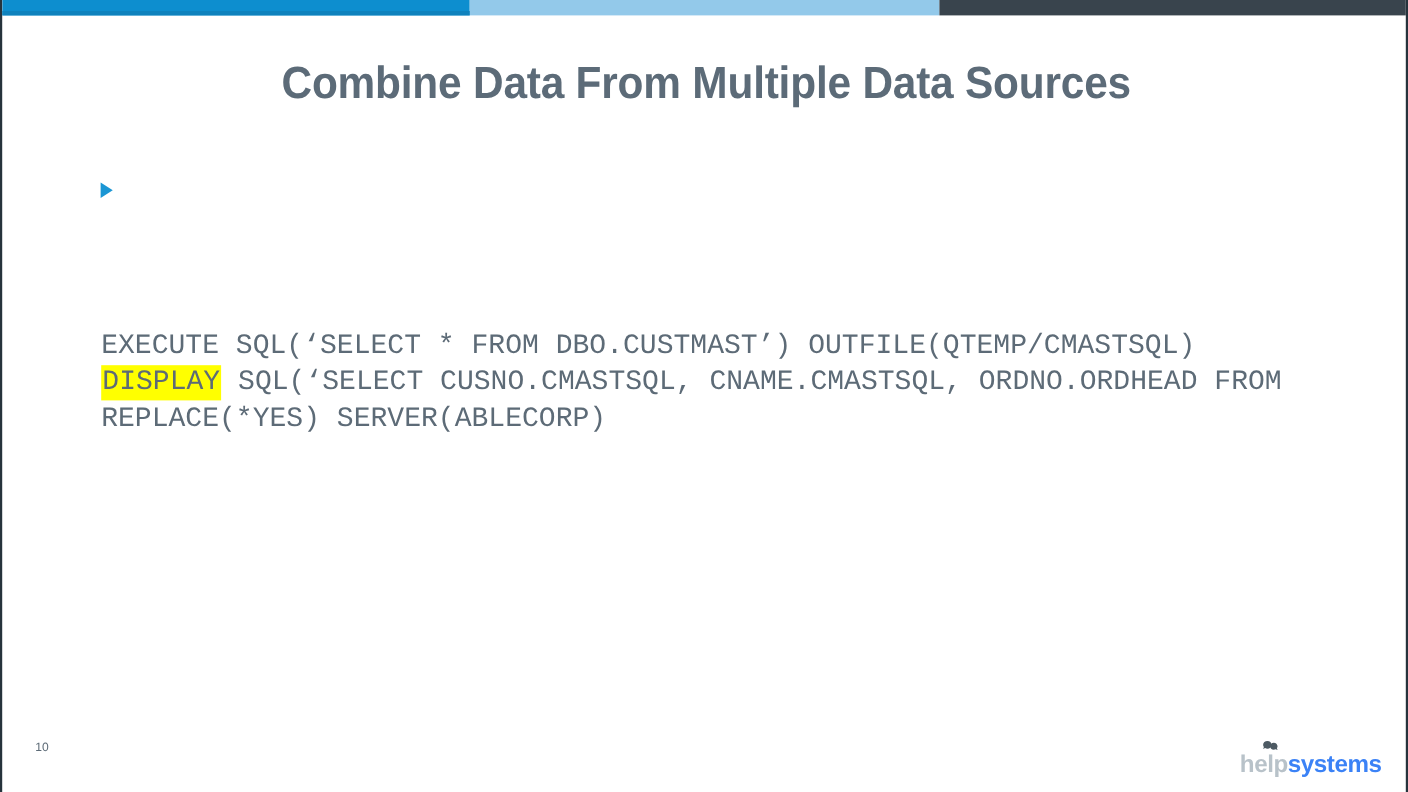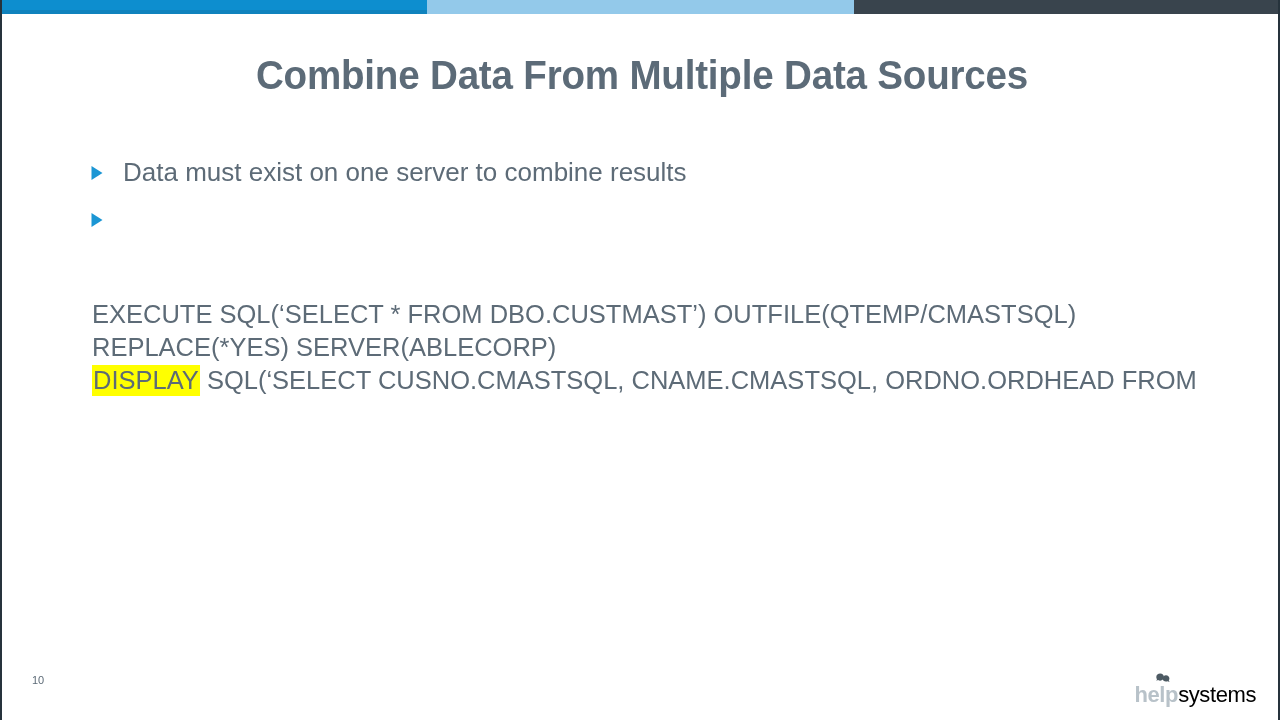"Data must exist on one" div.bullet-row { html: <div> <span> <svg> <path></path> </svg> </span> <span>Data must exist on one server to combine results</span> </div> -> none }
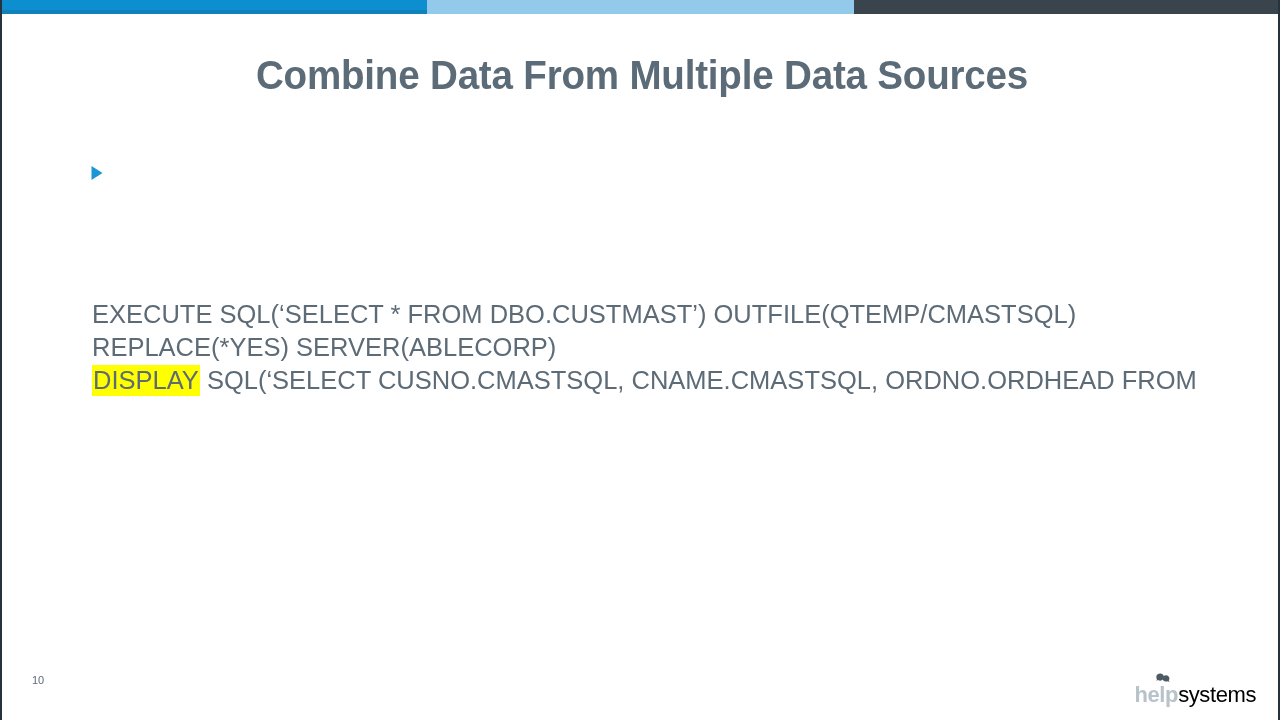"EXECUTE SQL(‘SELECT * FROM" #code-block { font-family: none -> Liberation Mono, monospace }
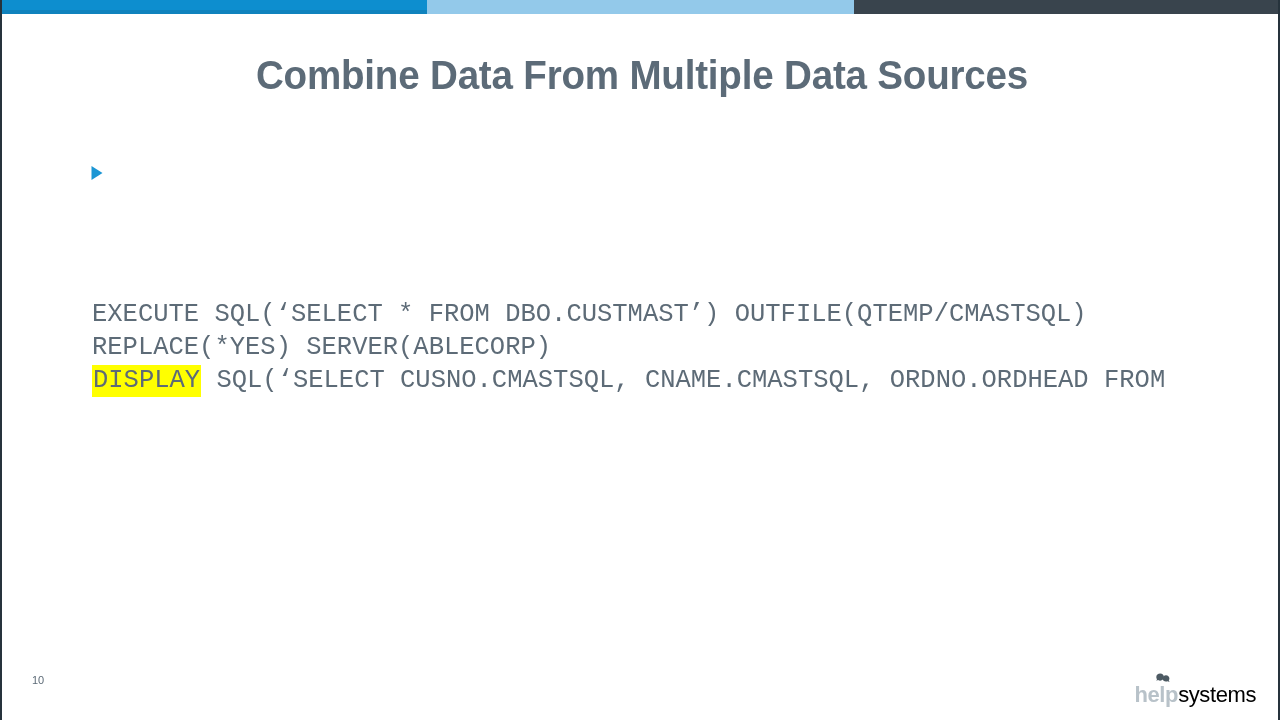"REPLACE(*YES) SERVER(ABLECORP)" div.code-line { order: before "DISPLAY SQL(‘SELECT CUSNO.CMASTSQL," -> after "DISPLAY SQL(‘SELECT CUSNO.CMASTSQL," }
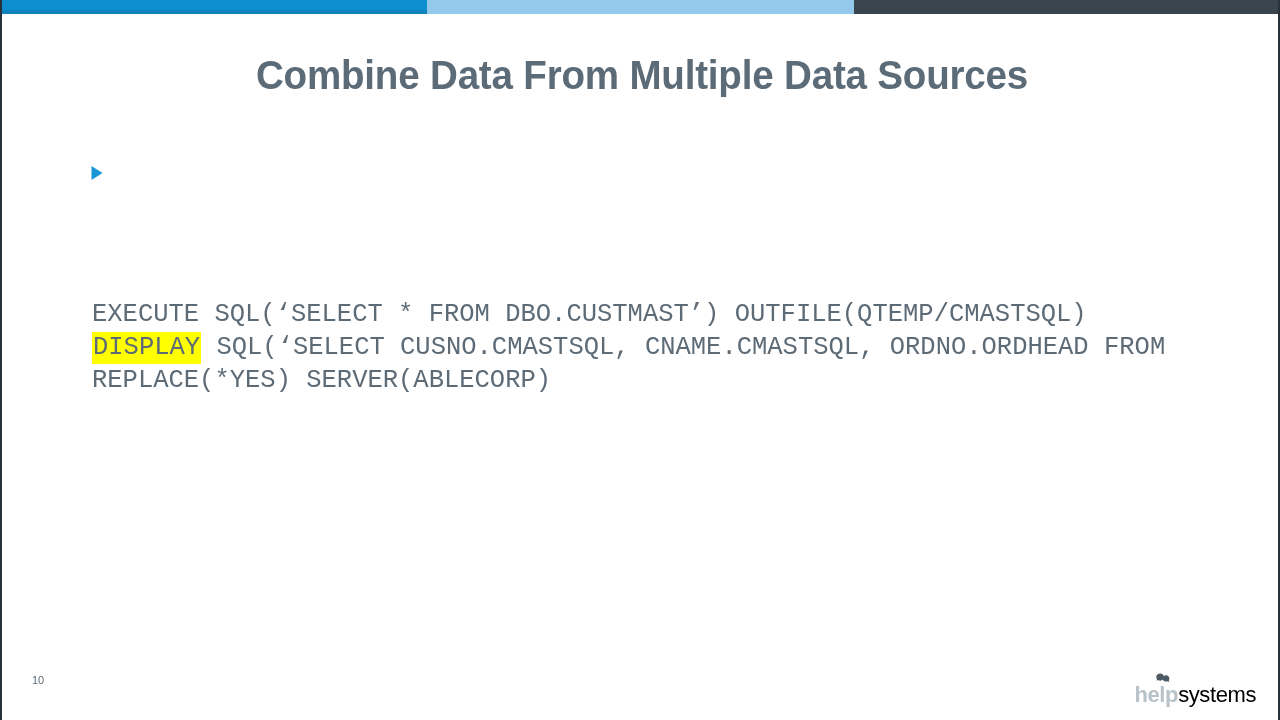"systems" #logo-text .l { color: #000000 -> #3b82f6; font-weight: normal -> bold }
